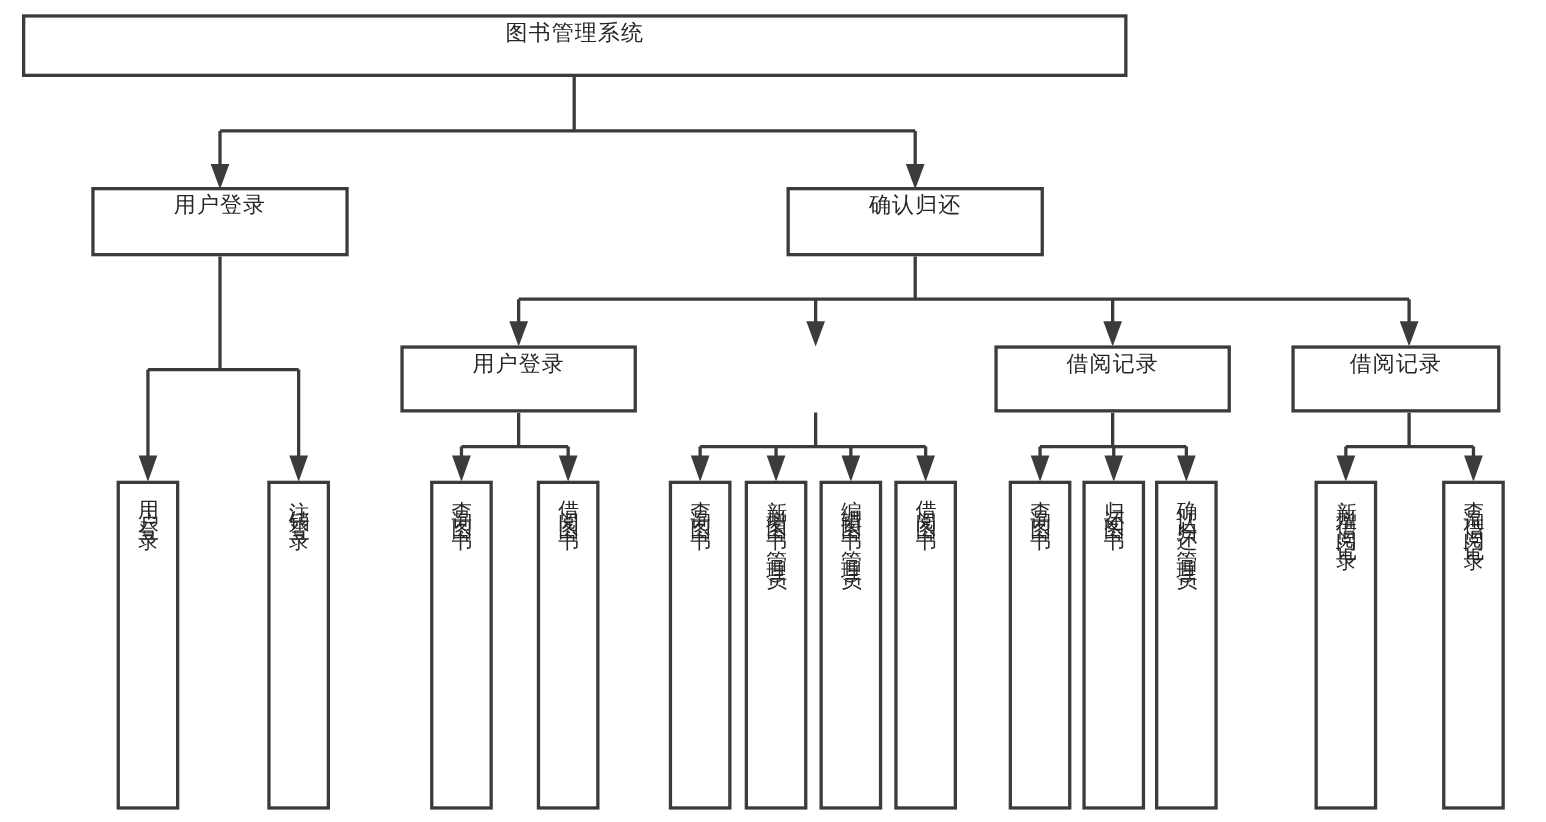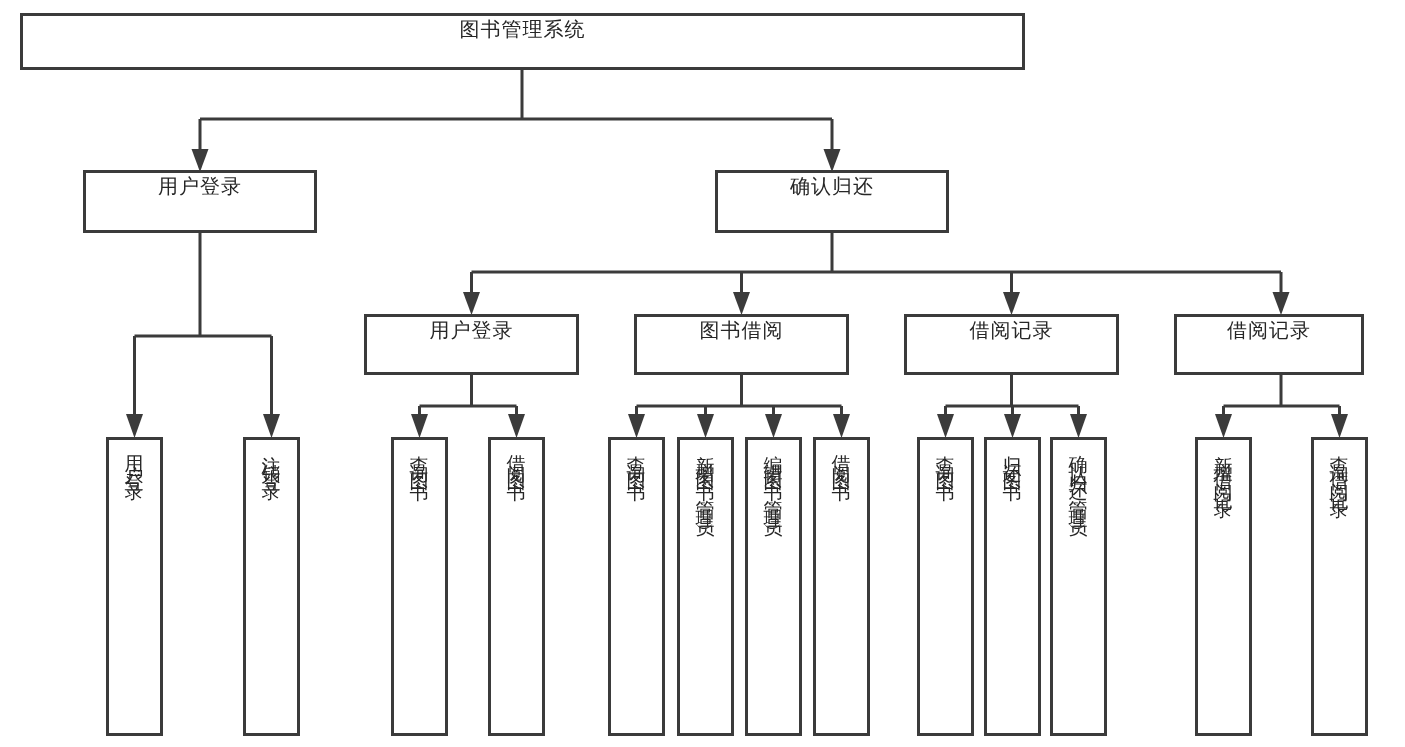"图书借阅" div.box { html: <div> <span>图书借阅</span> </div> -> none }
